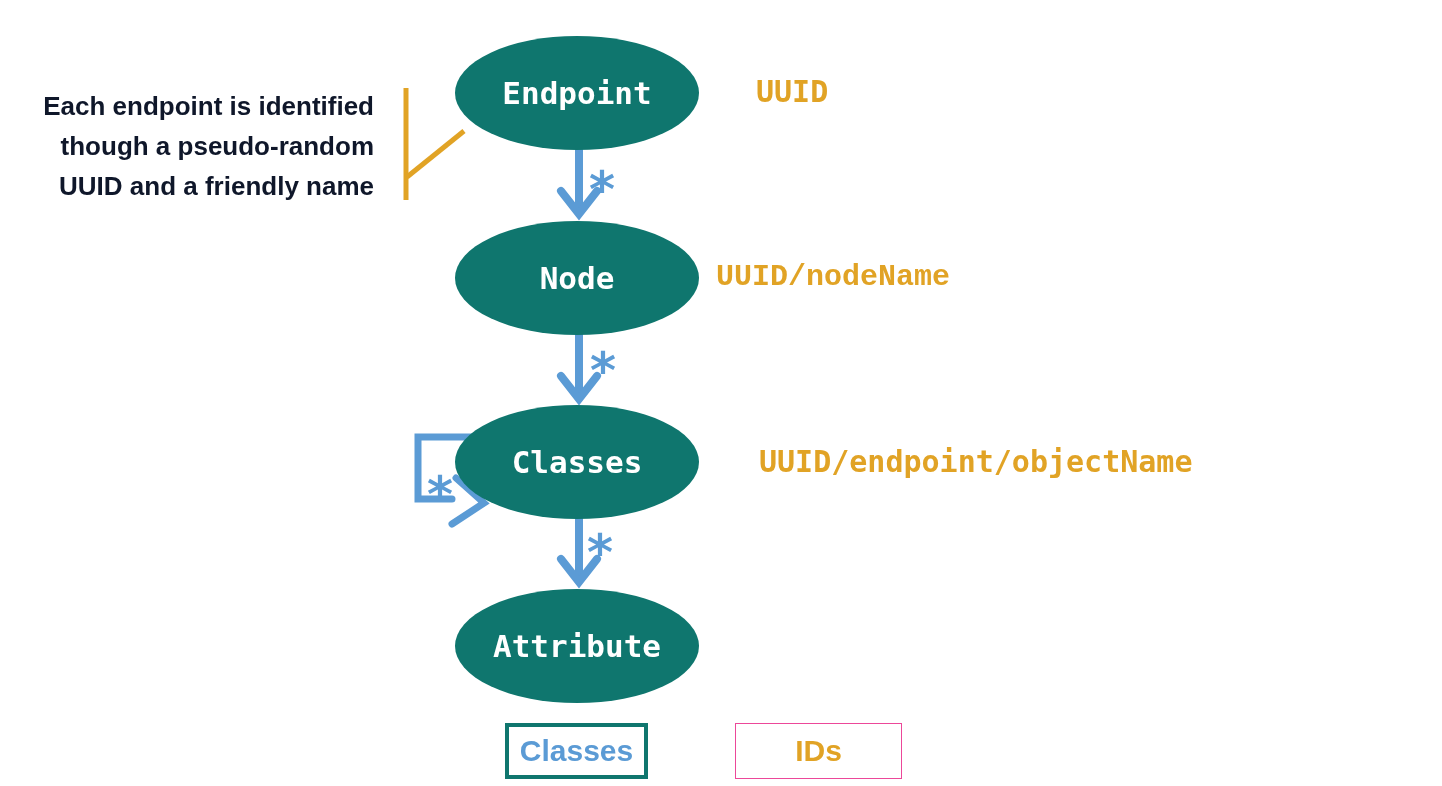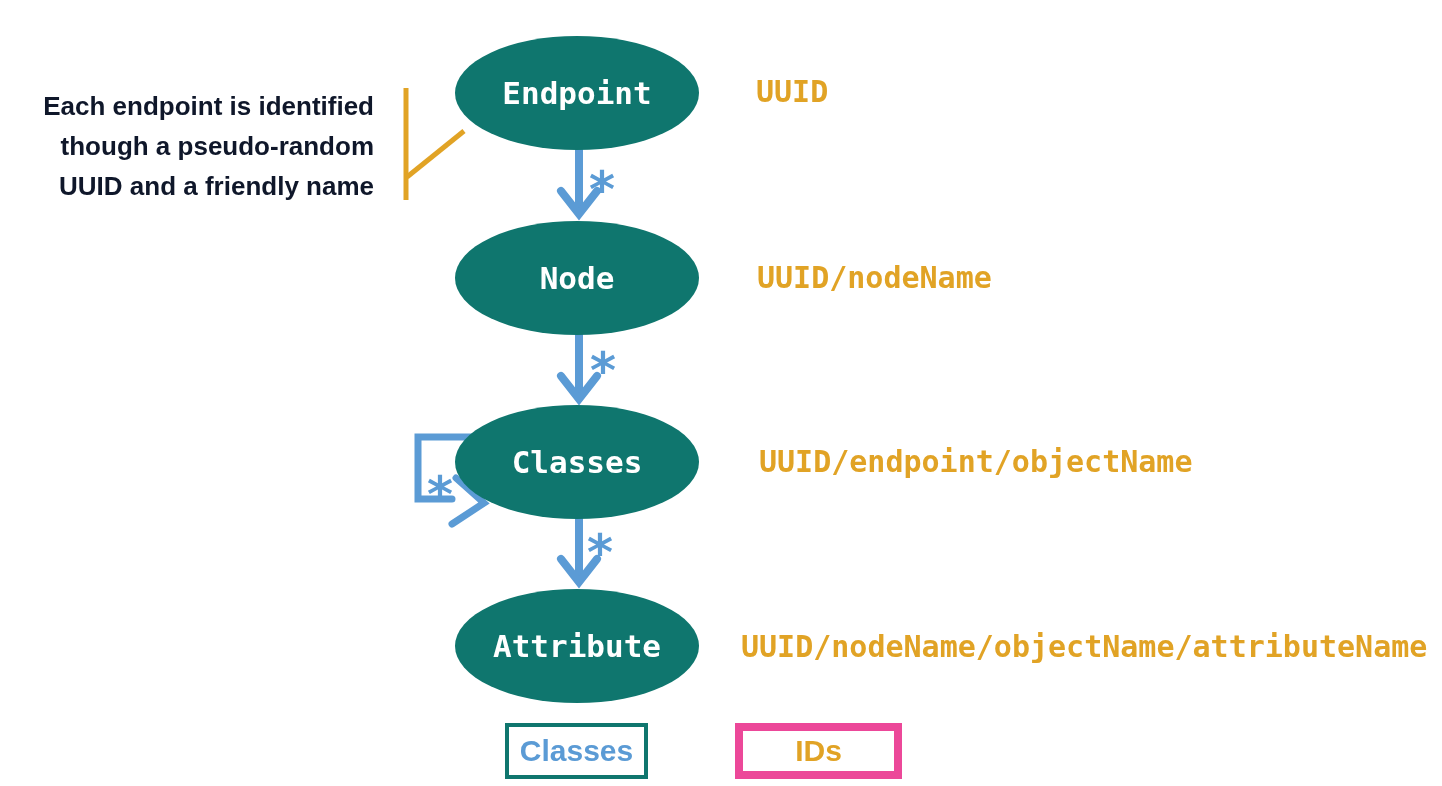"UUID/nodeName" .id-label.i2 { font-family: none -> Liberation Mono, monospace; left: 757px -> 716px }
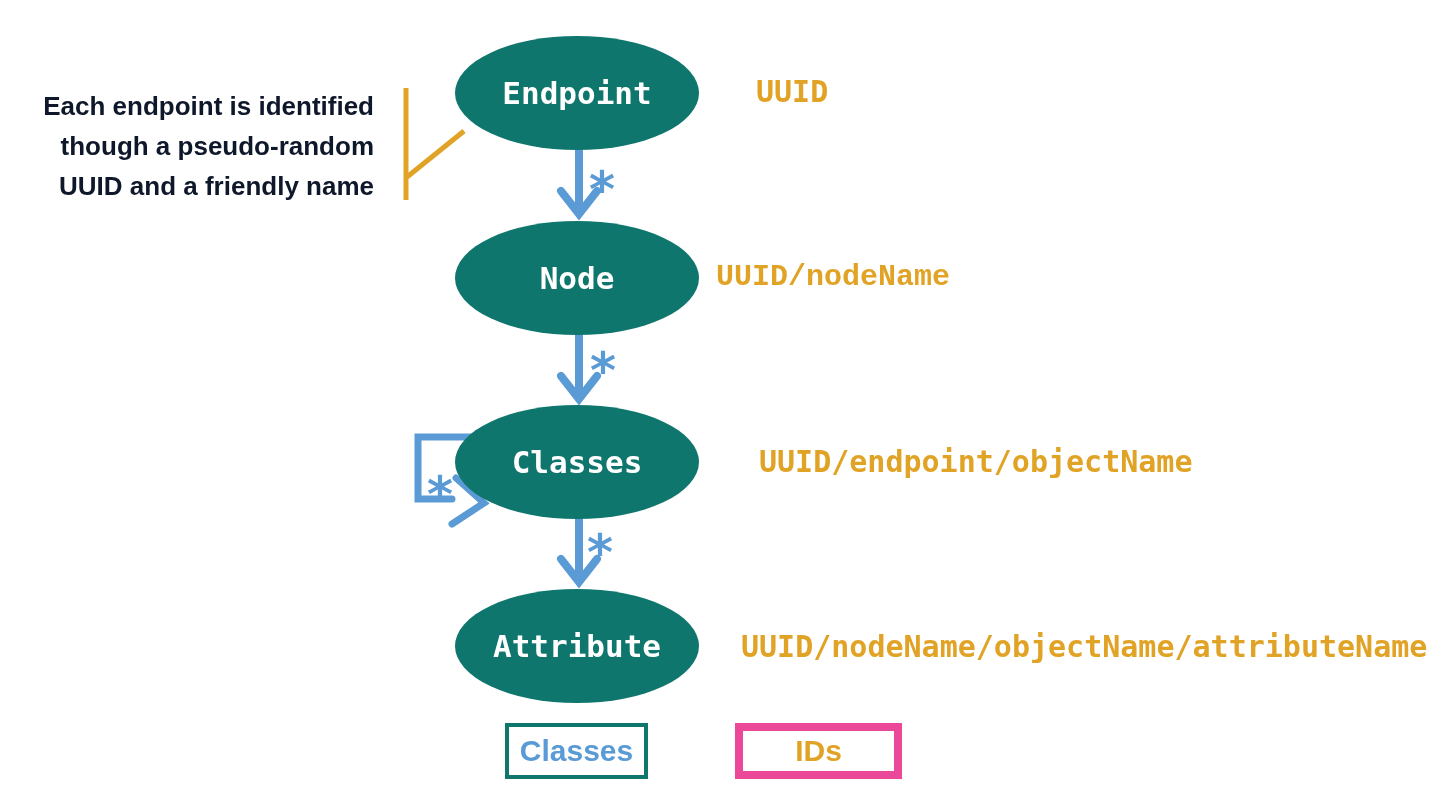"UUID/nodeName/objectName/attributeName" div.id-label { html: <div>UUID/nodeName/objectName/attributeName</div> -> none }
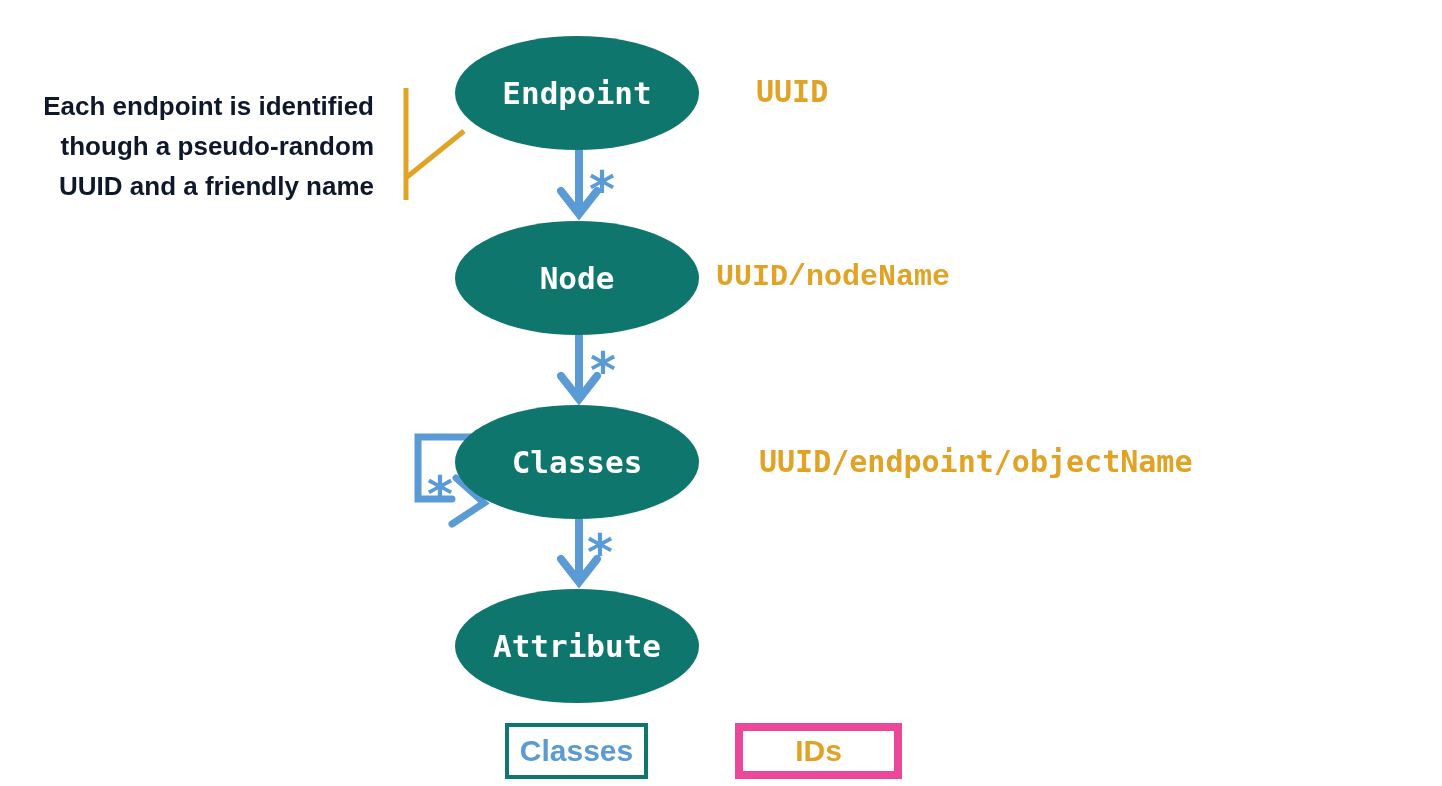"IDs" .legend-box.ids { border: 8px solid #ec4899 -> 1px solid #ec4899 }
